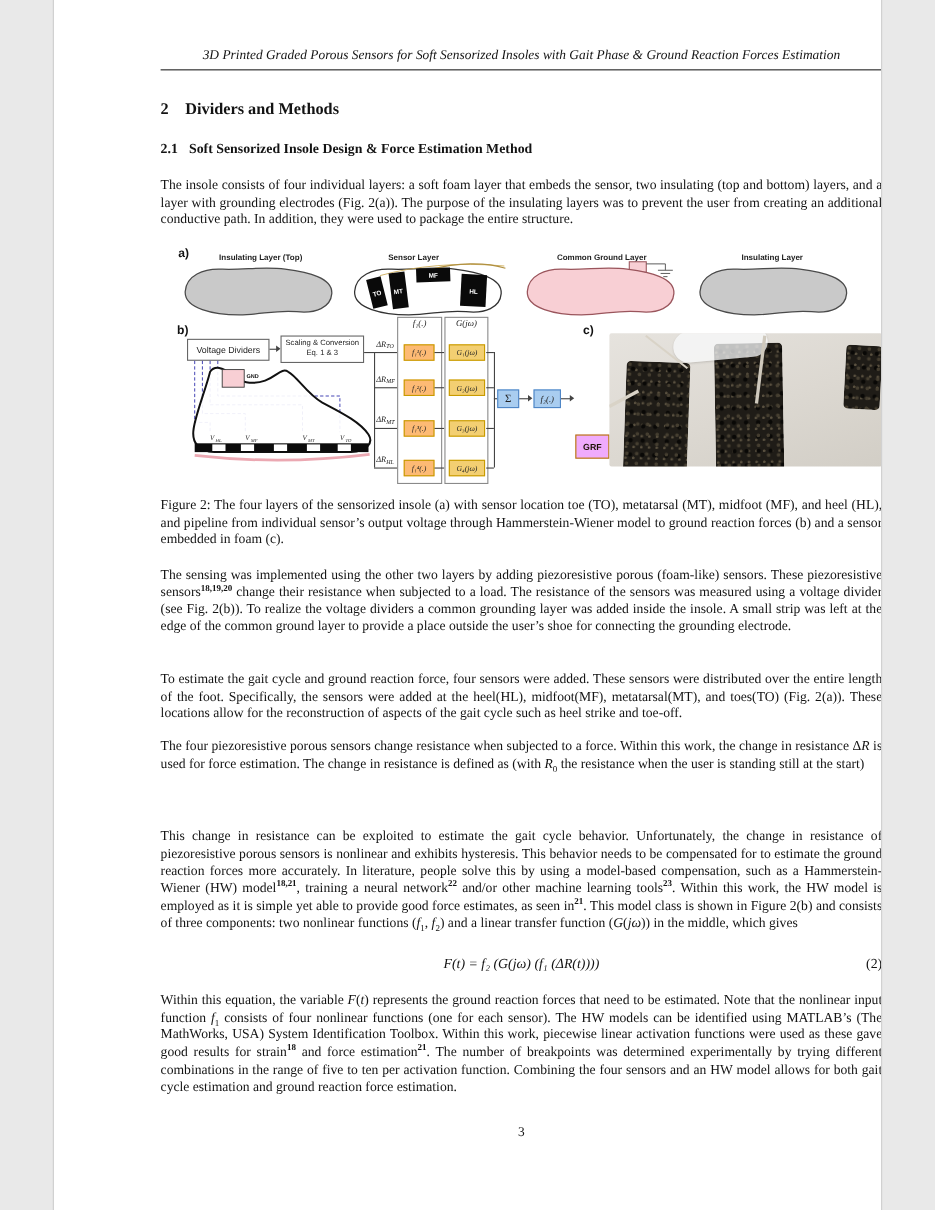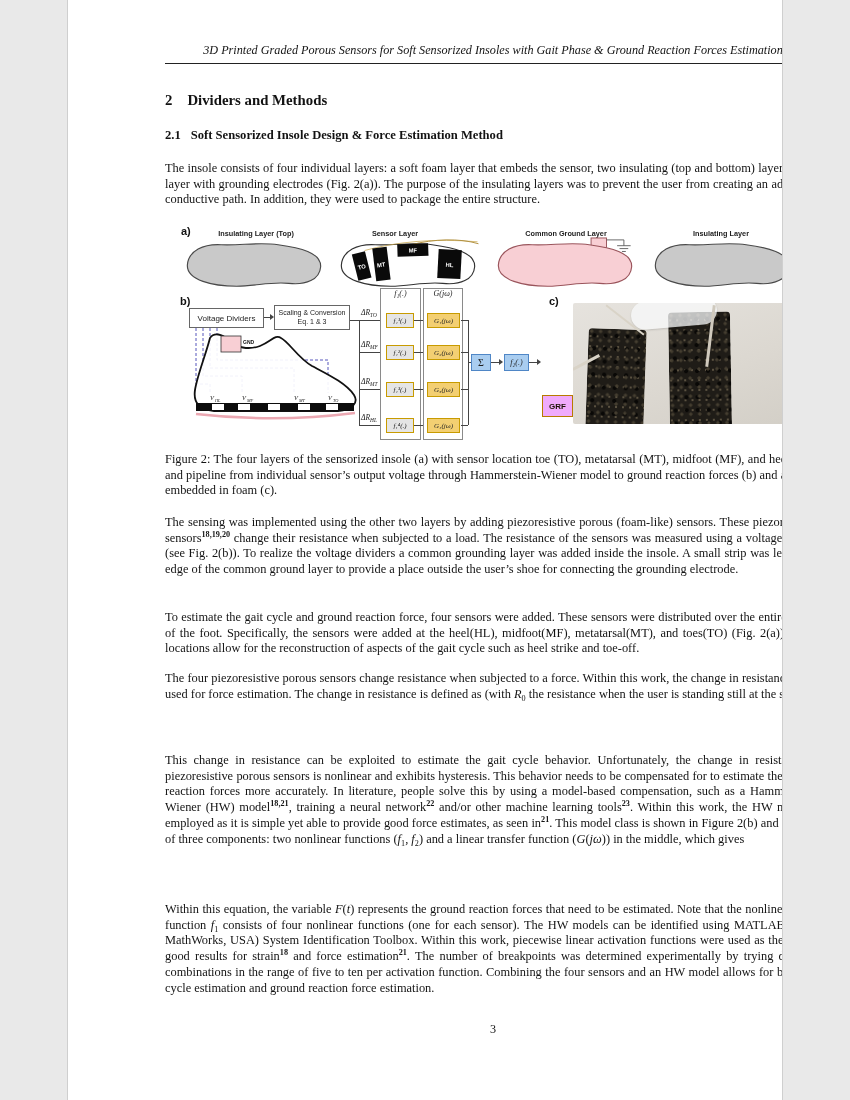"3D Printed Graded Porous Sensors" .page { padding-left: 20px -> none; width: 694px -> 752px }
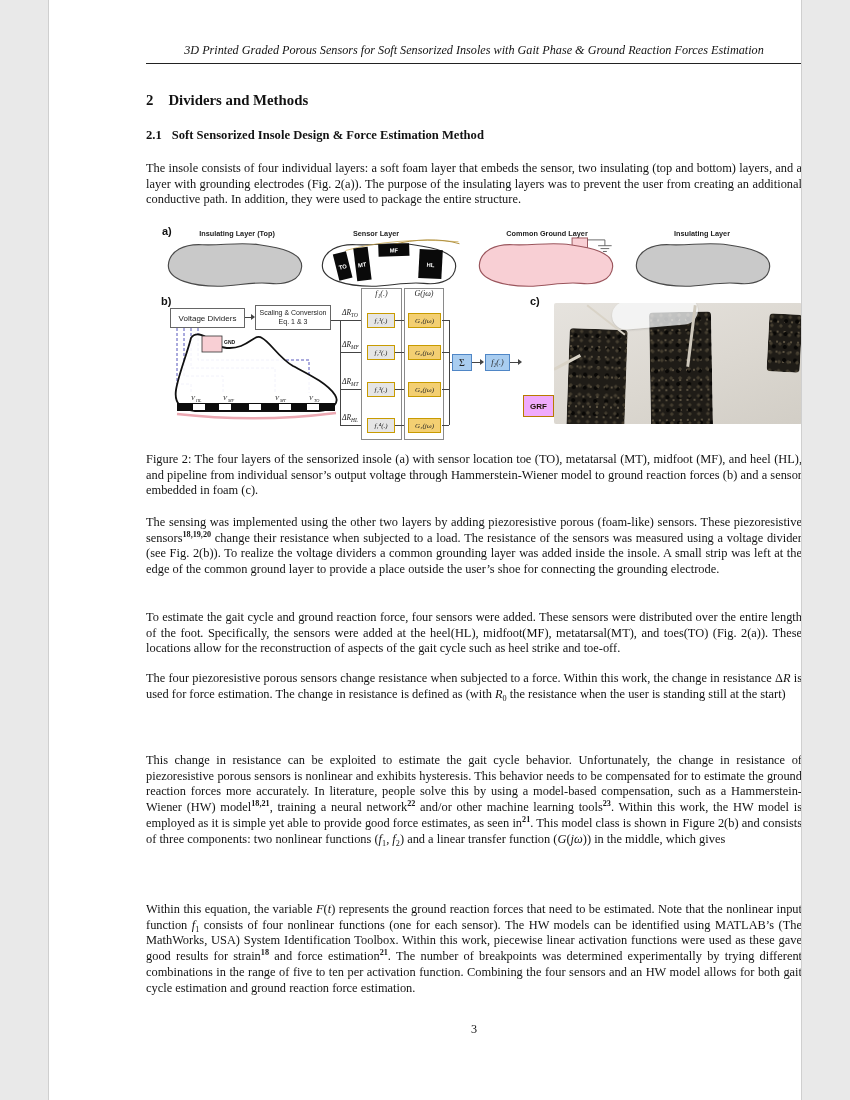"f₁¹(.)" .f-blk { background: #e5e5e5 -> #fdba74 }
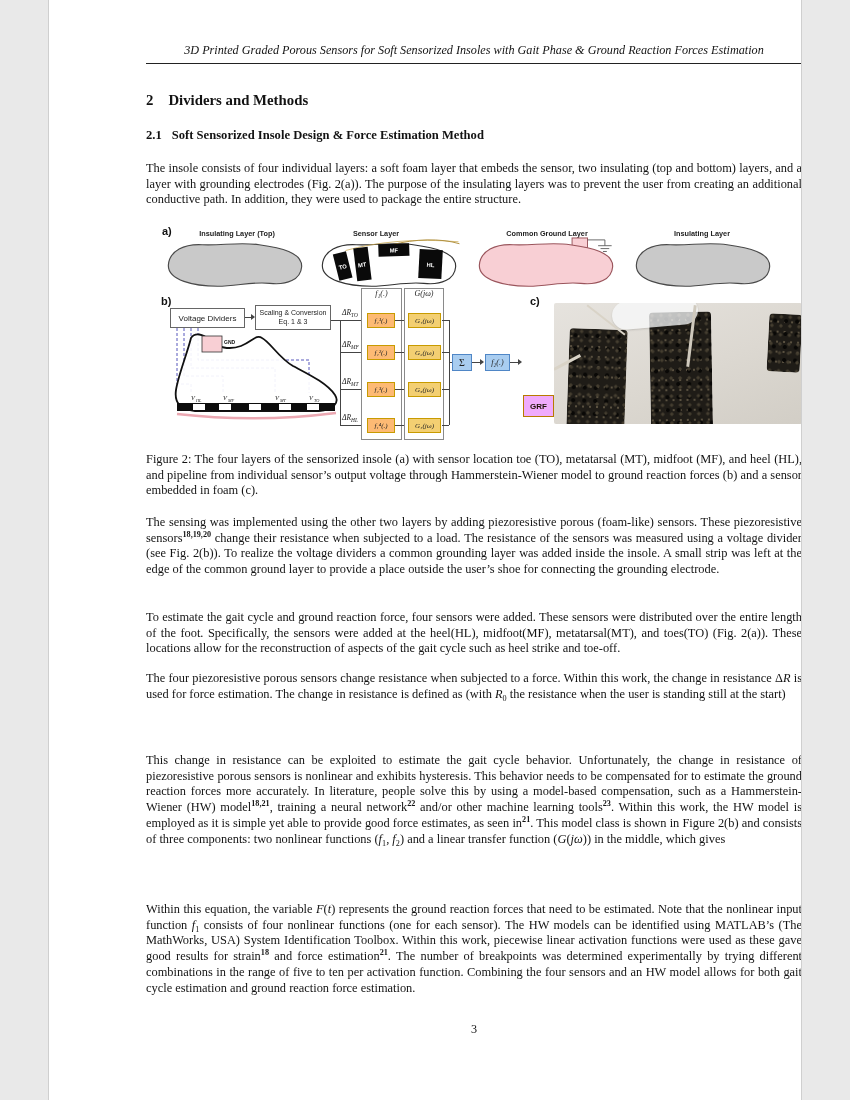"F(t) = f₂ (G(jω) (f₁" div.equation { html: none -> <div> <span>F(t) = f₂ (G(jω) (f₁ (ΔR(t))))</span> <span>(2)</span> </div> }
